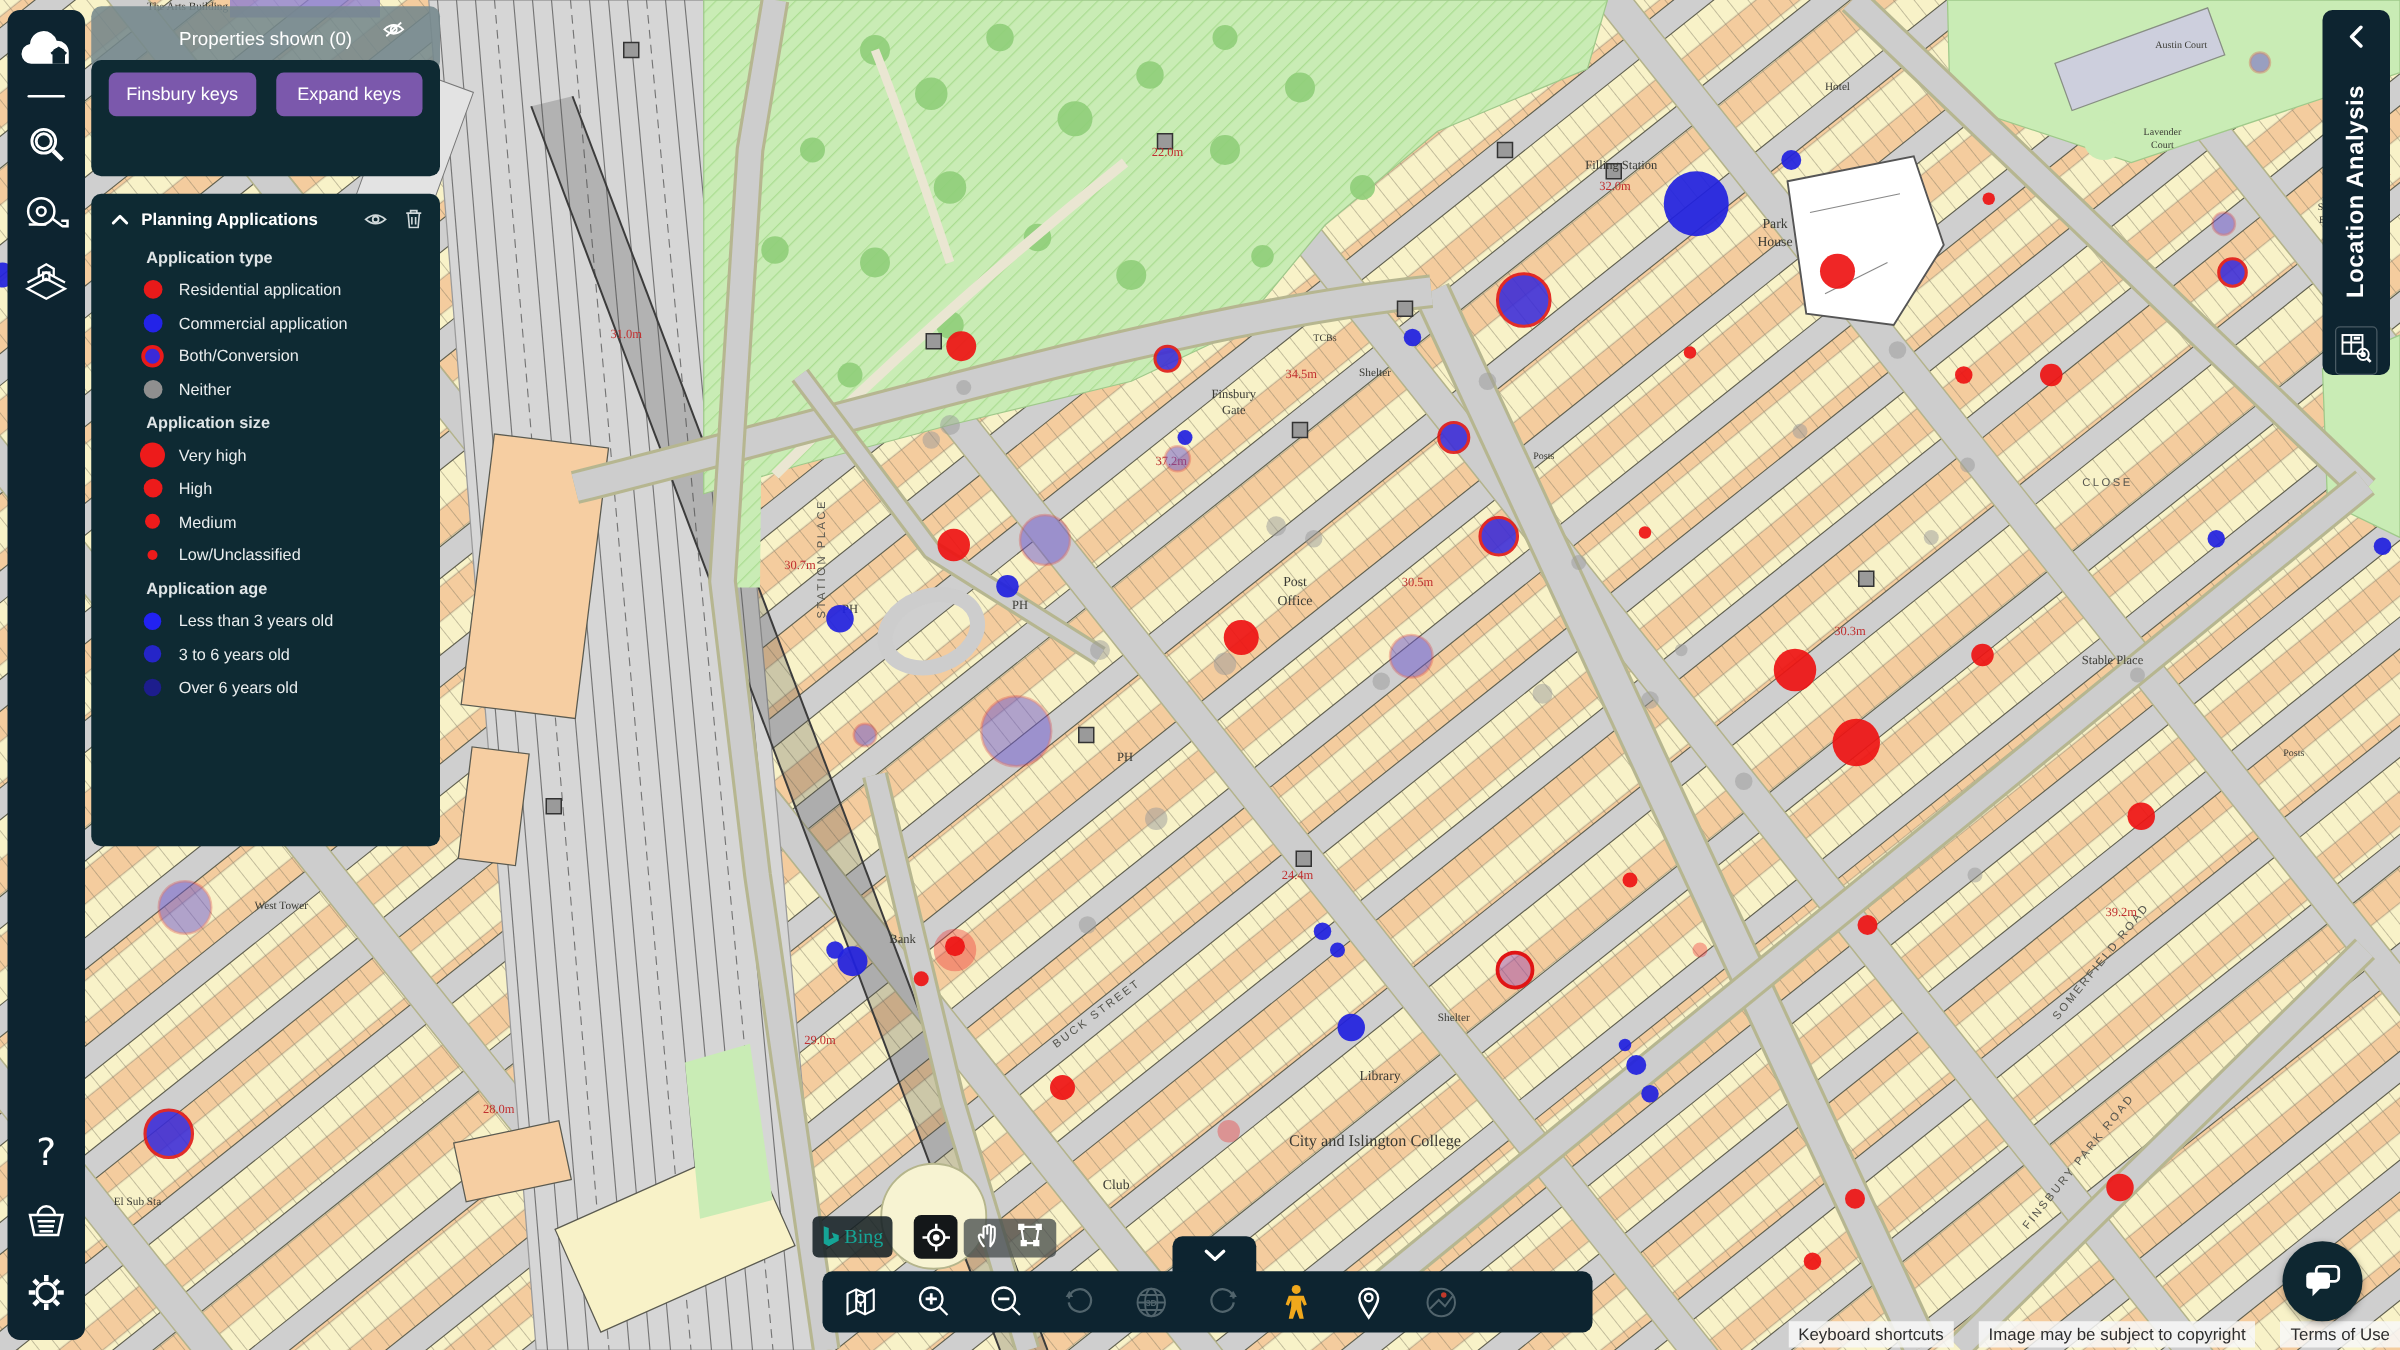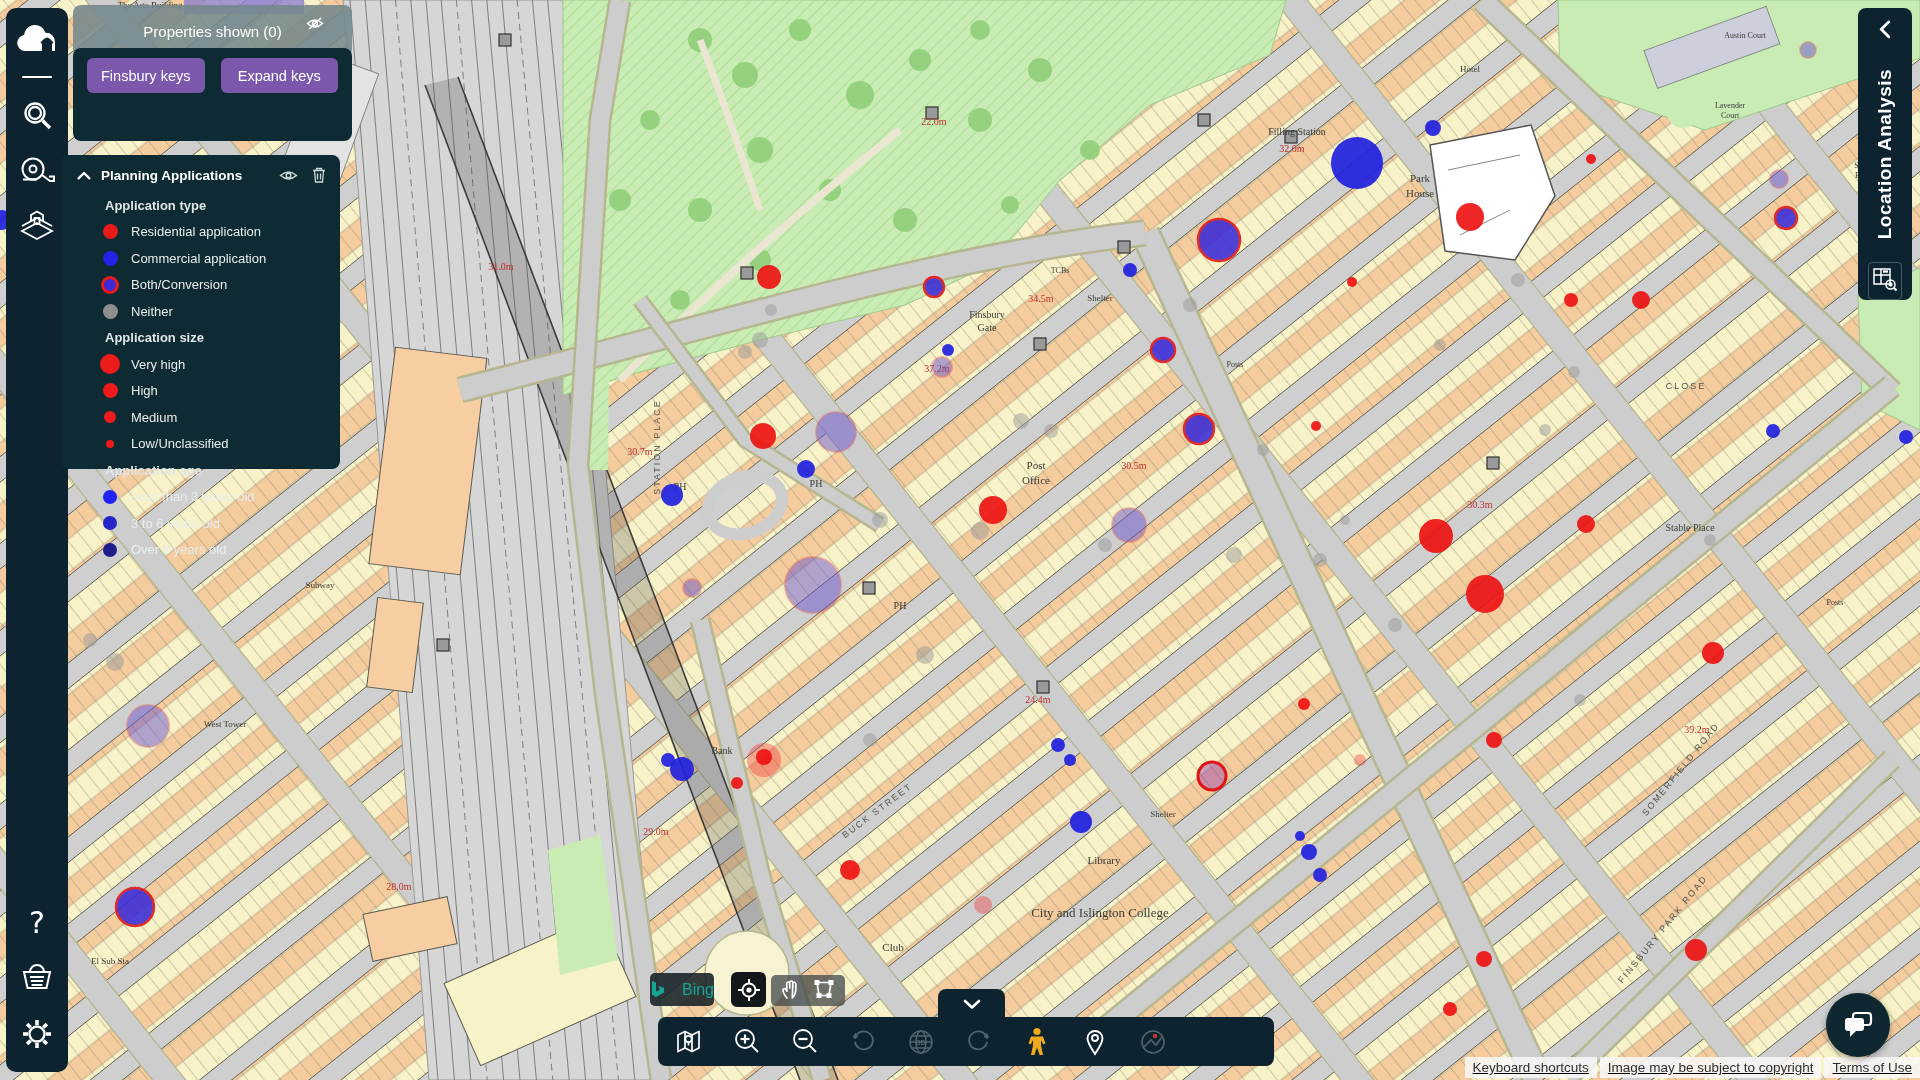"Planning Applications" #plan-panel { height: 314px -> 522px; left: 61px -> 73px }
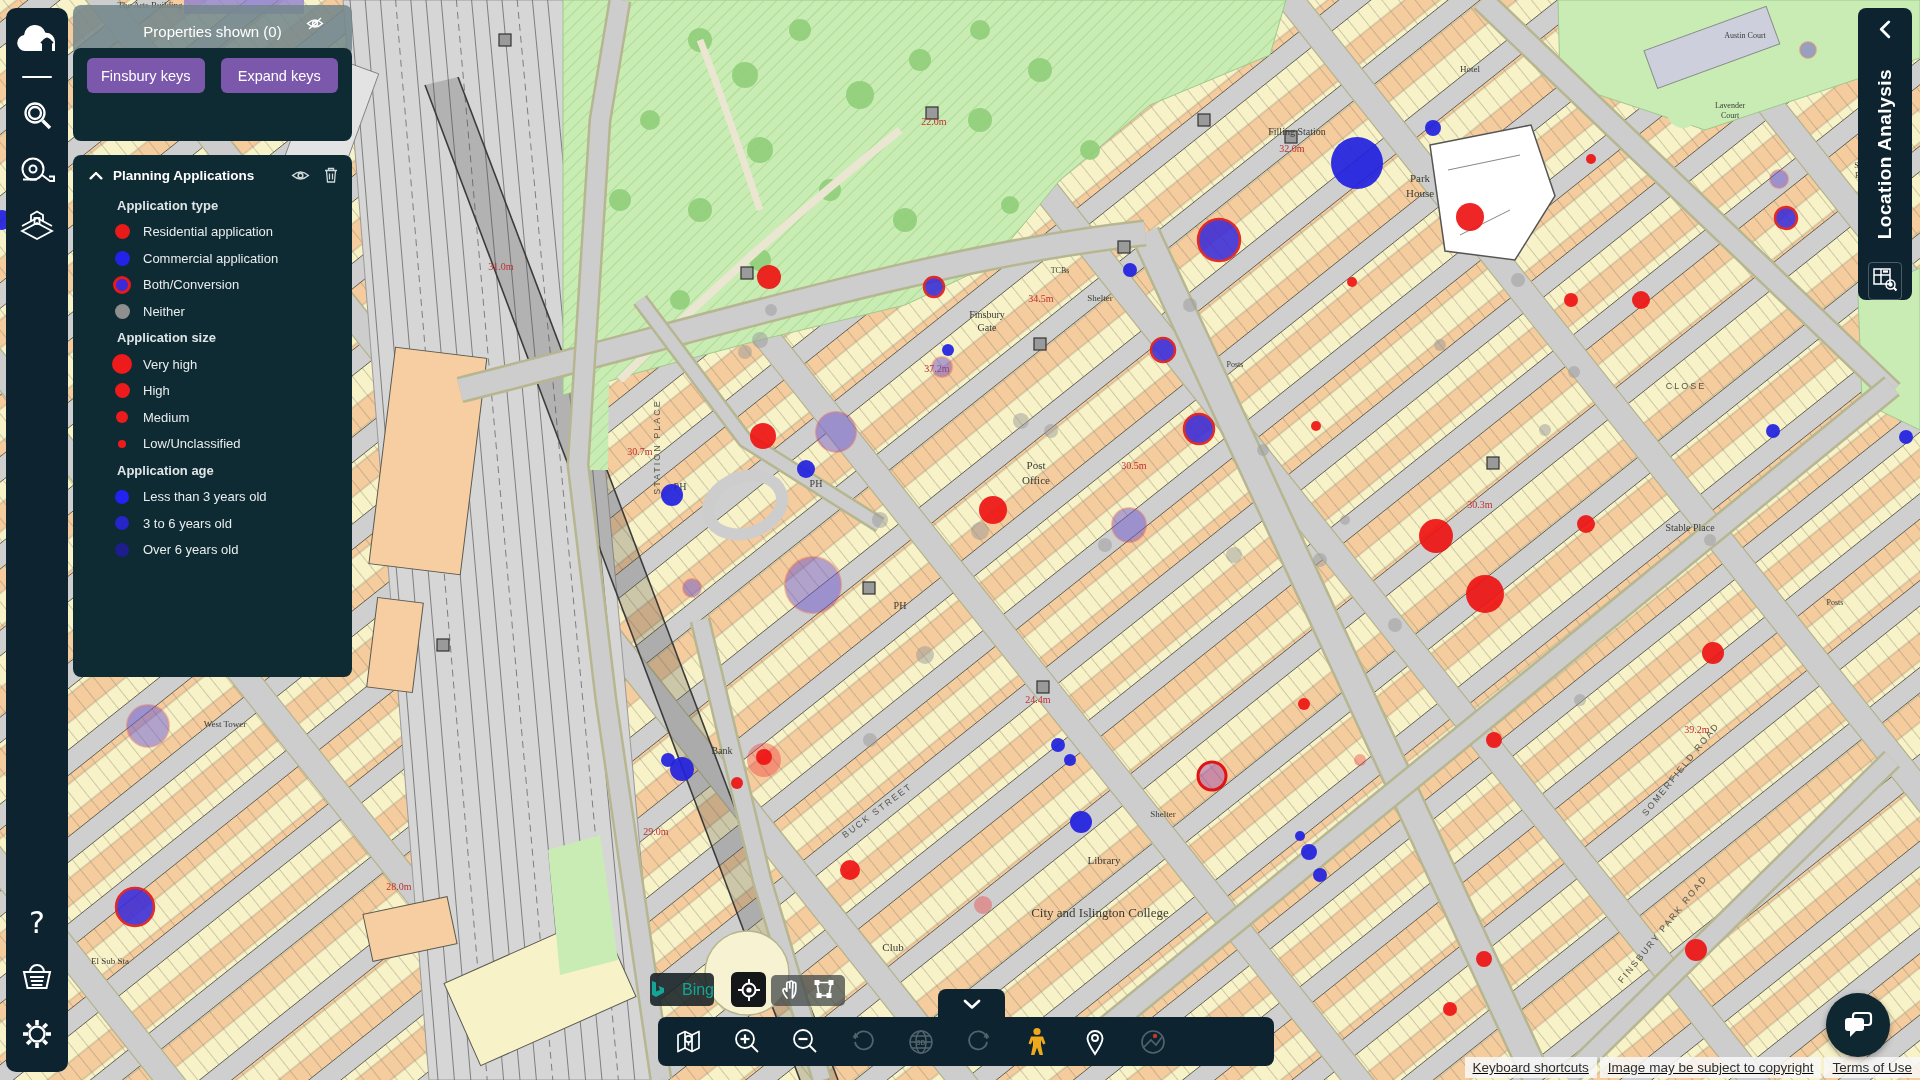"Bing" #bing-chip { font-family: none -> Liberation Serif, serif; justify-content: space-between -> center }
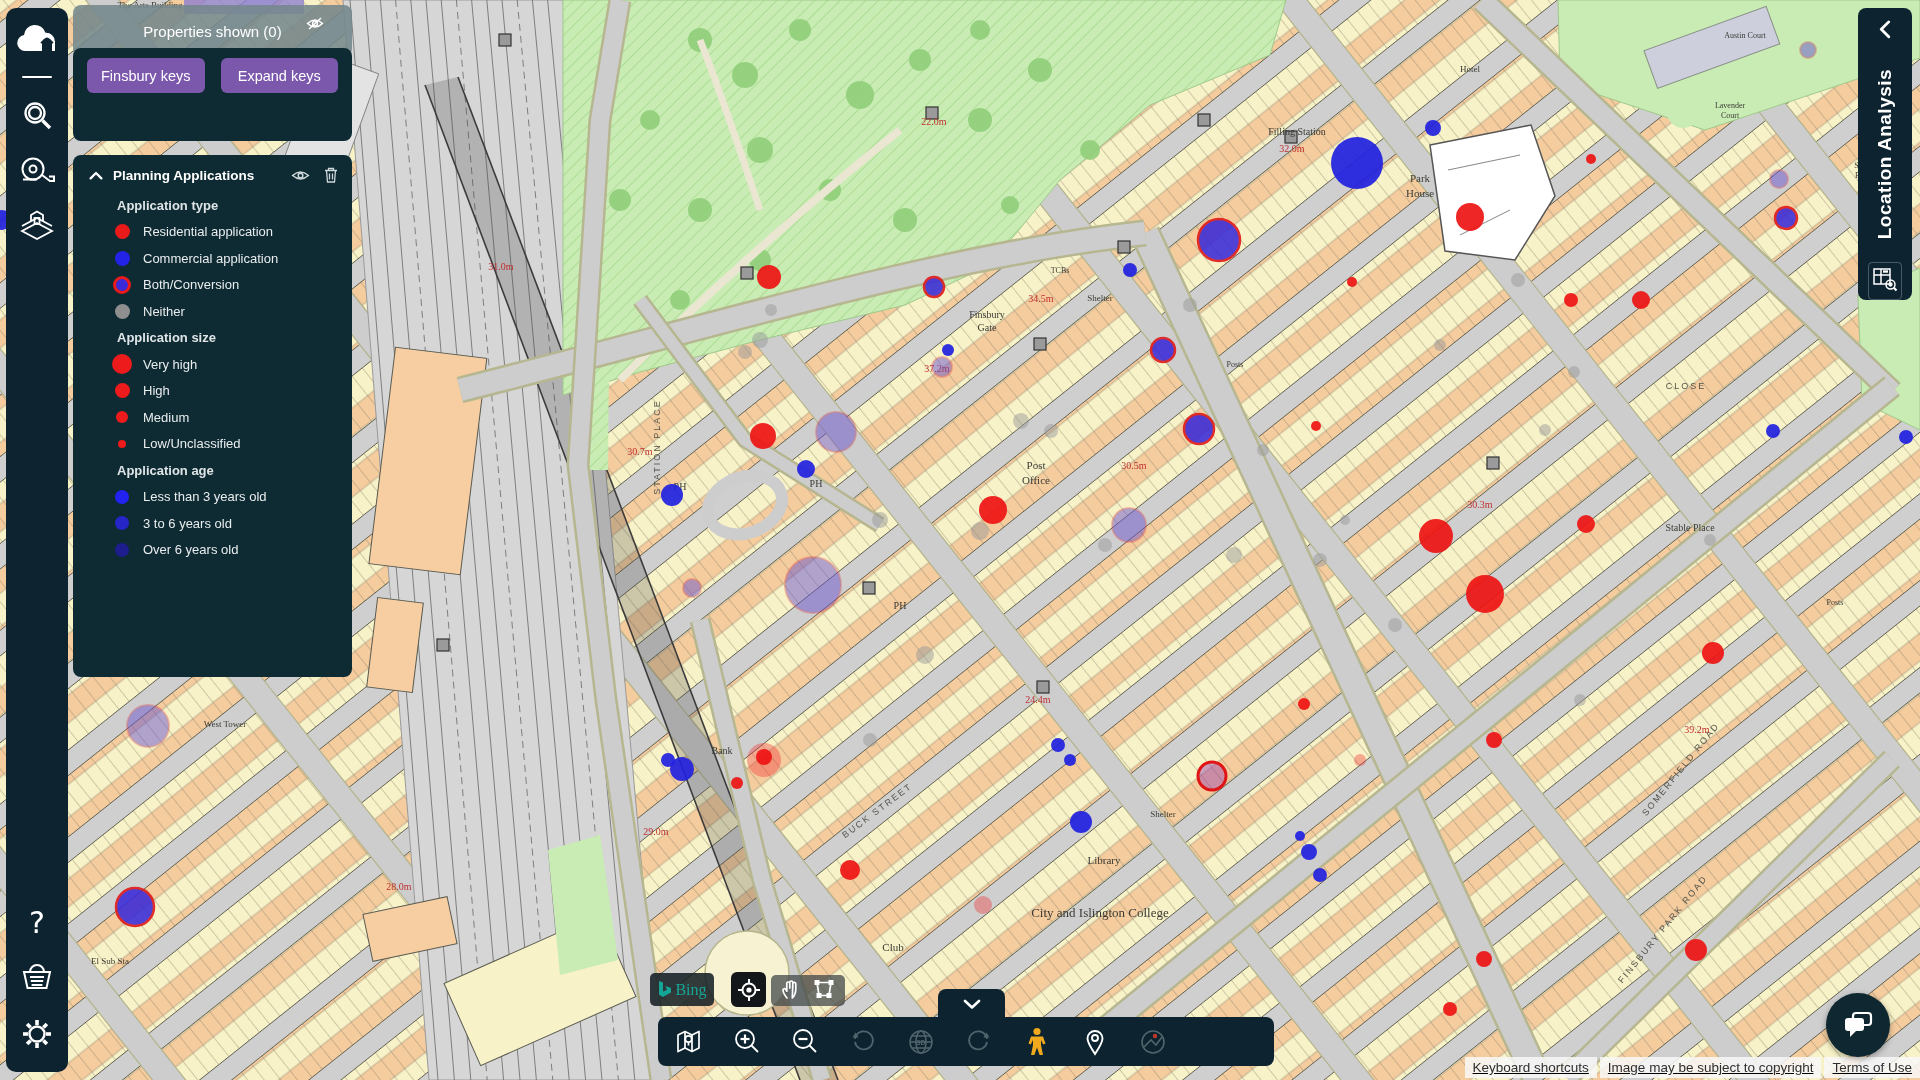"Keyboard shortcuts" #footer { gap: 3px -> 20px; text-decoration: underline -> none }
